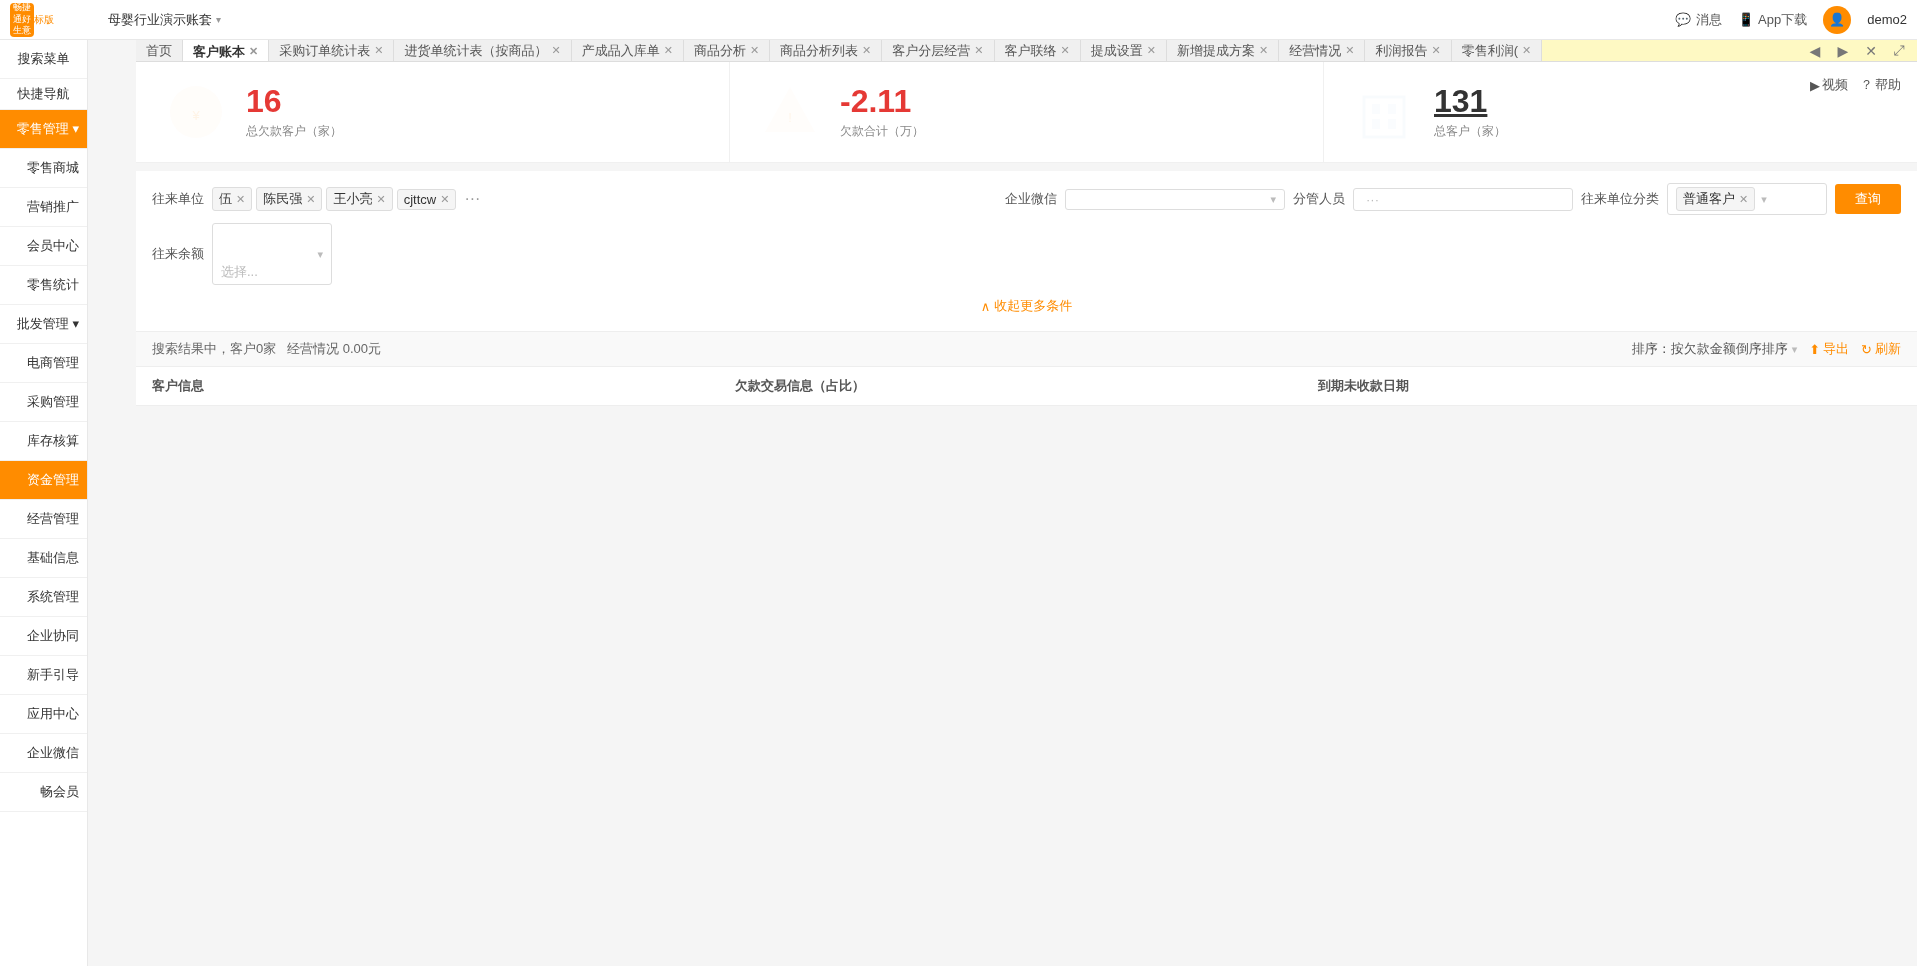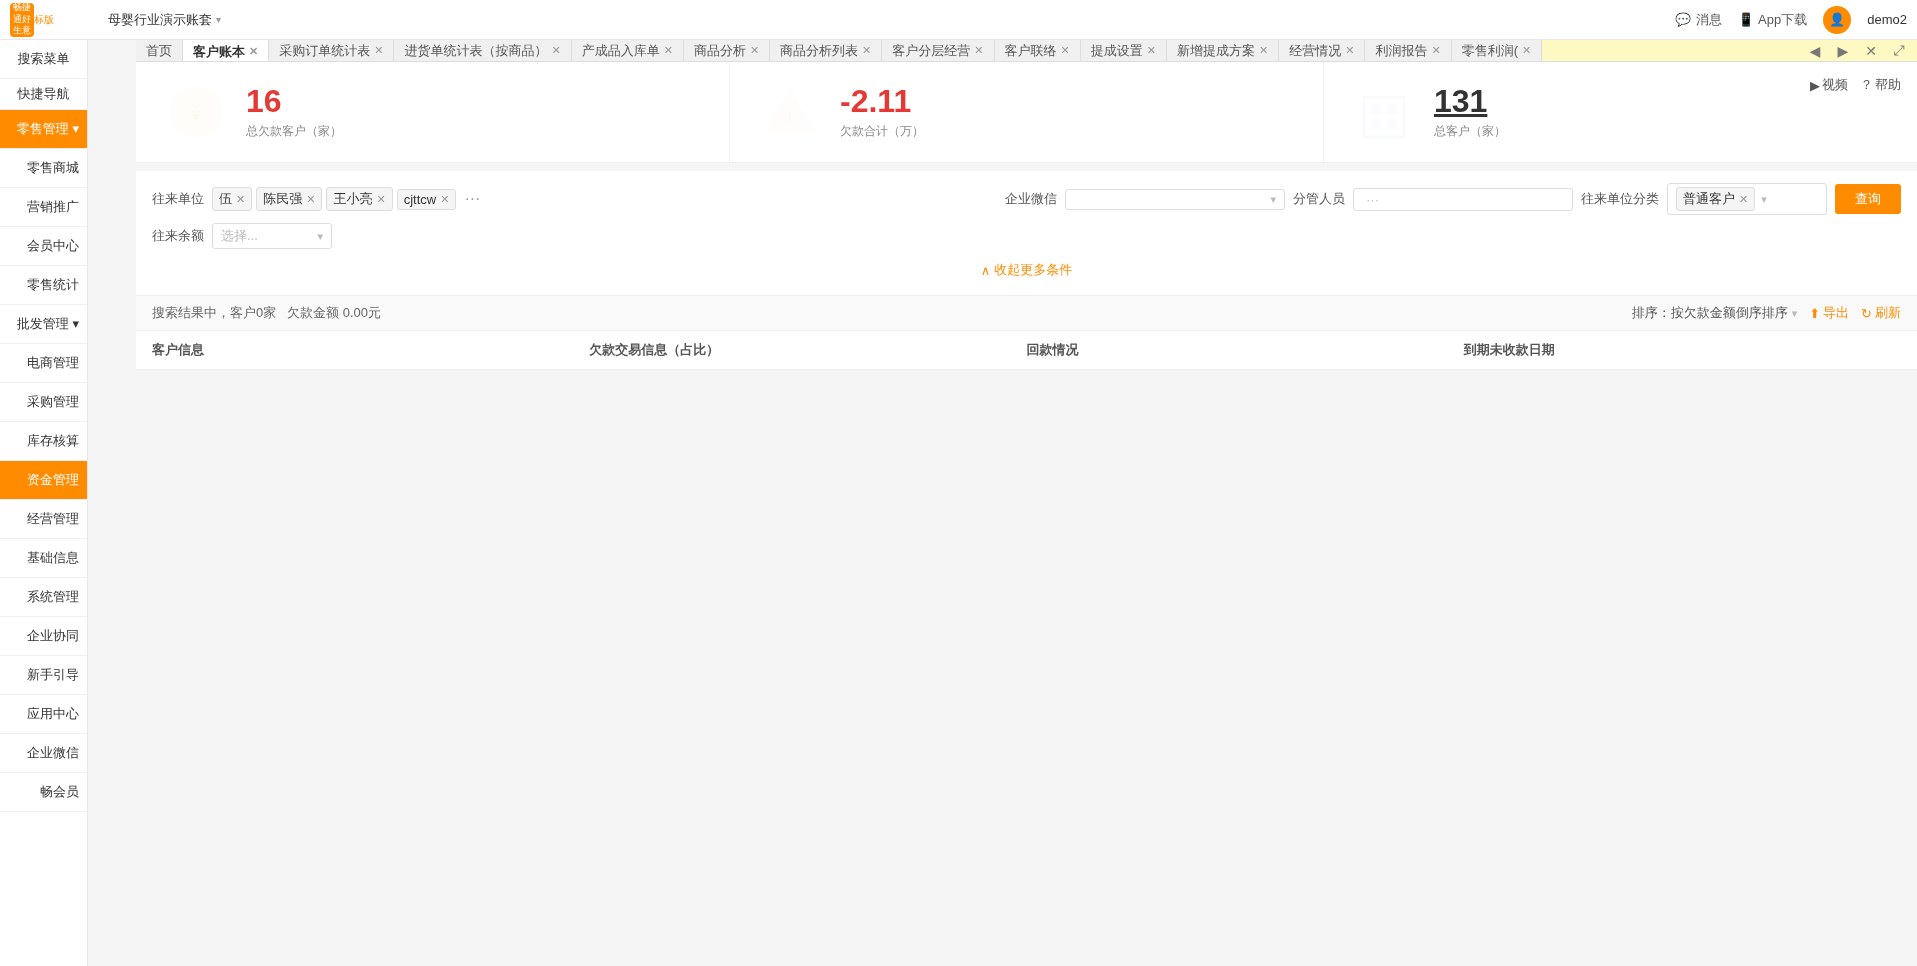"选择..." span { margin-top: none -> 36px }
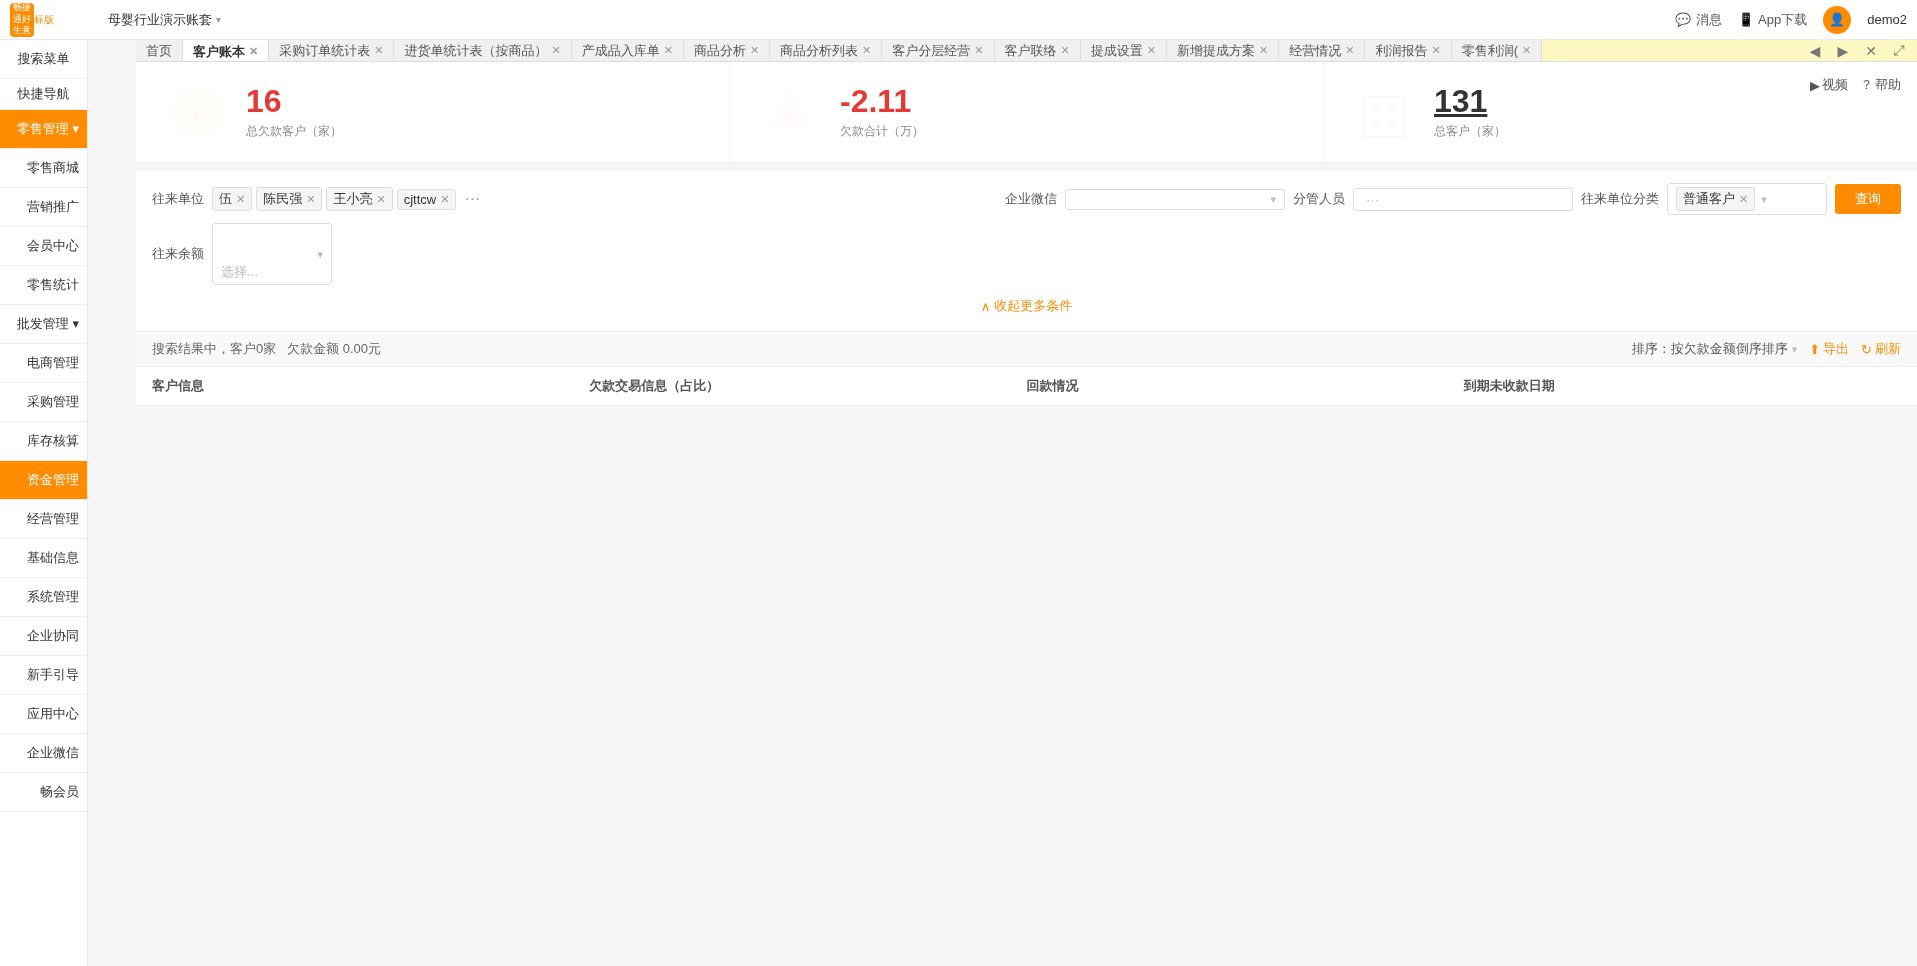"欠款金额 0.00元" span { text: 欠款金额 -> 经营情况 }
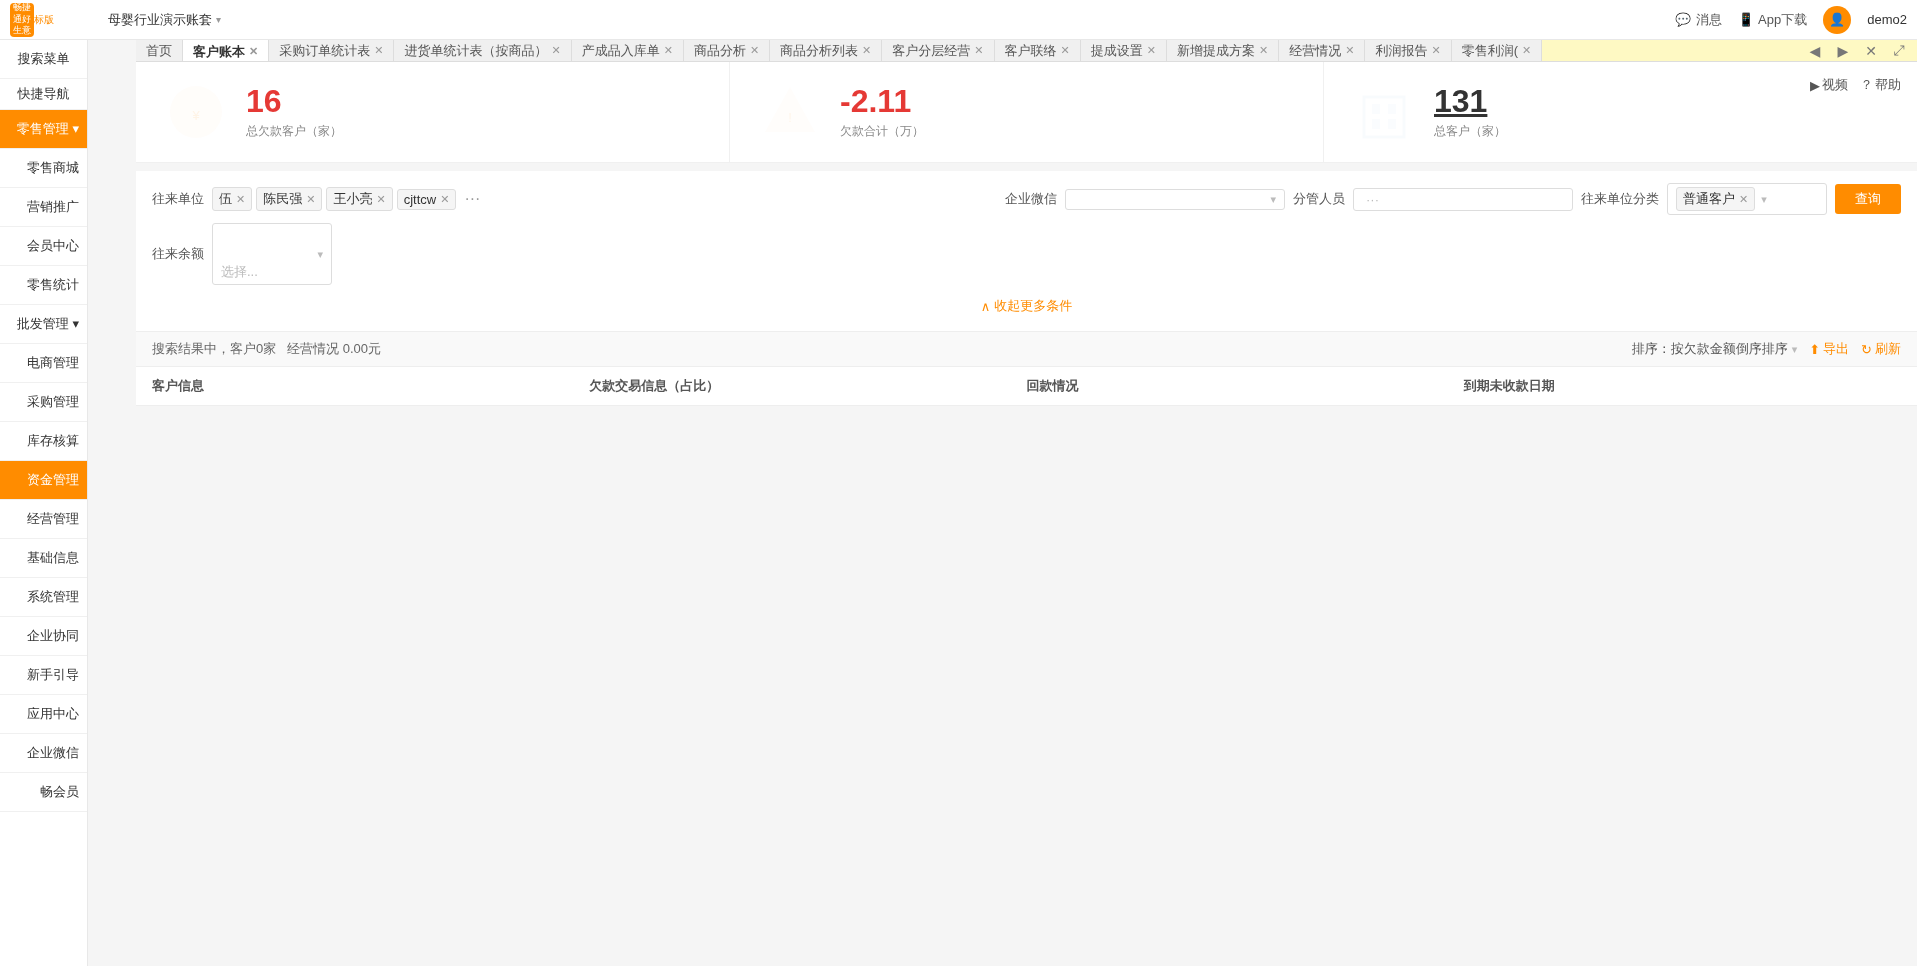"回款情况" div.col-repay { html: <div>回款情况</div> -> none }
